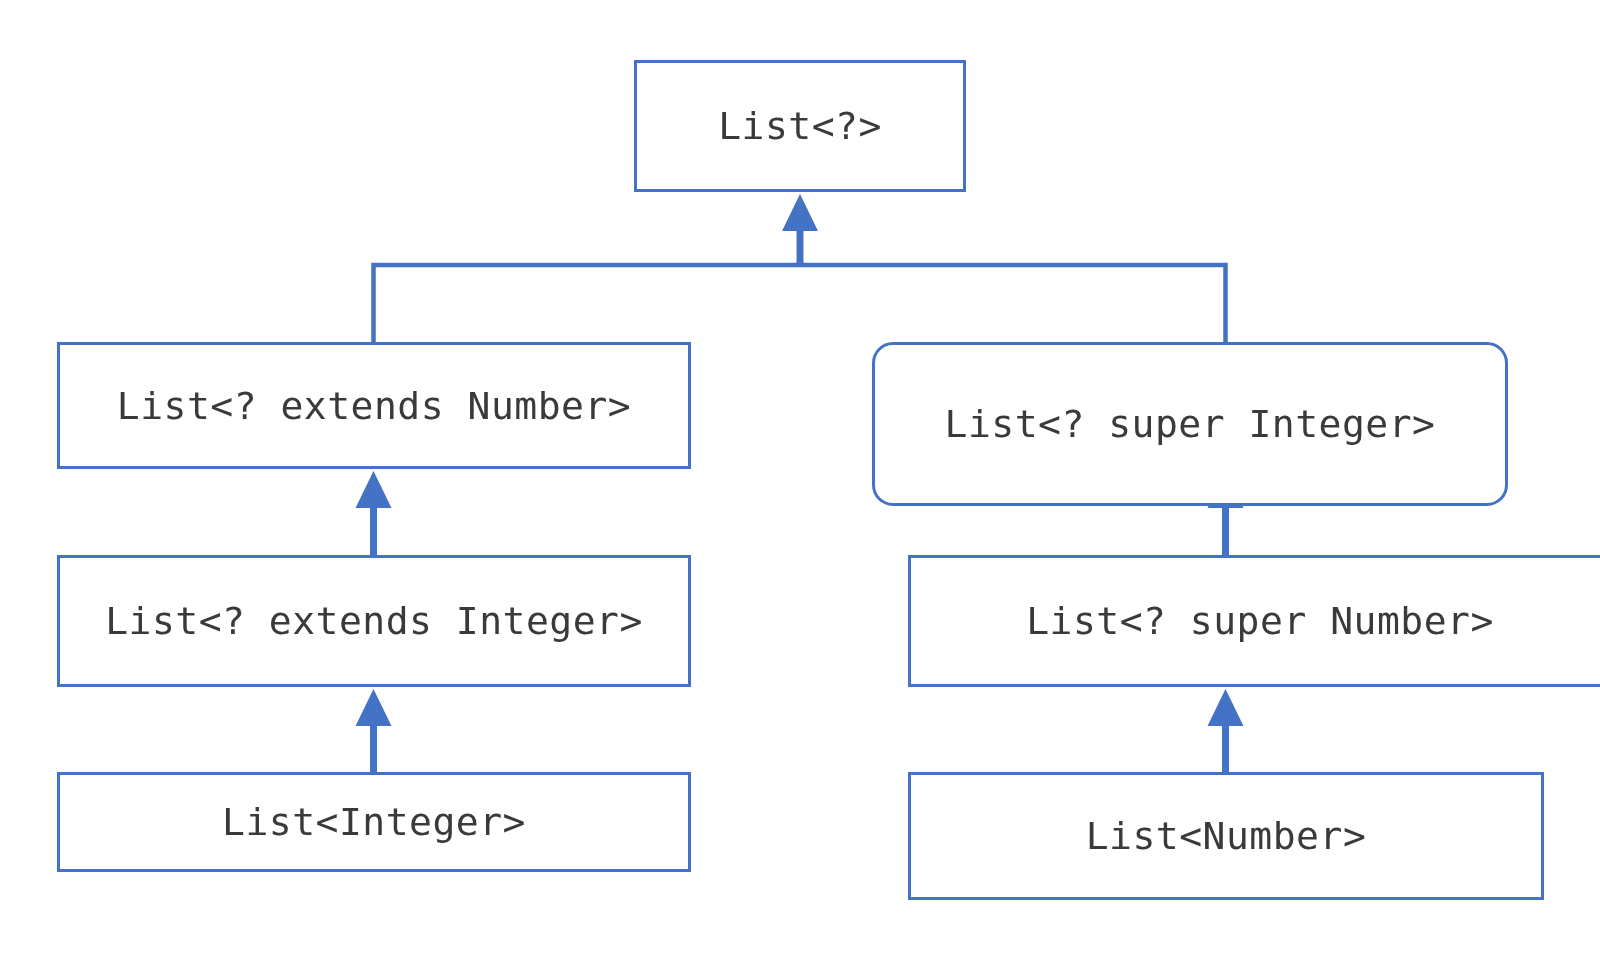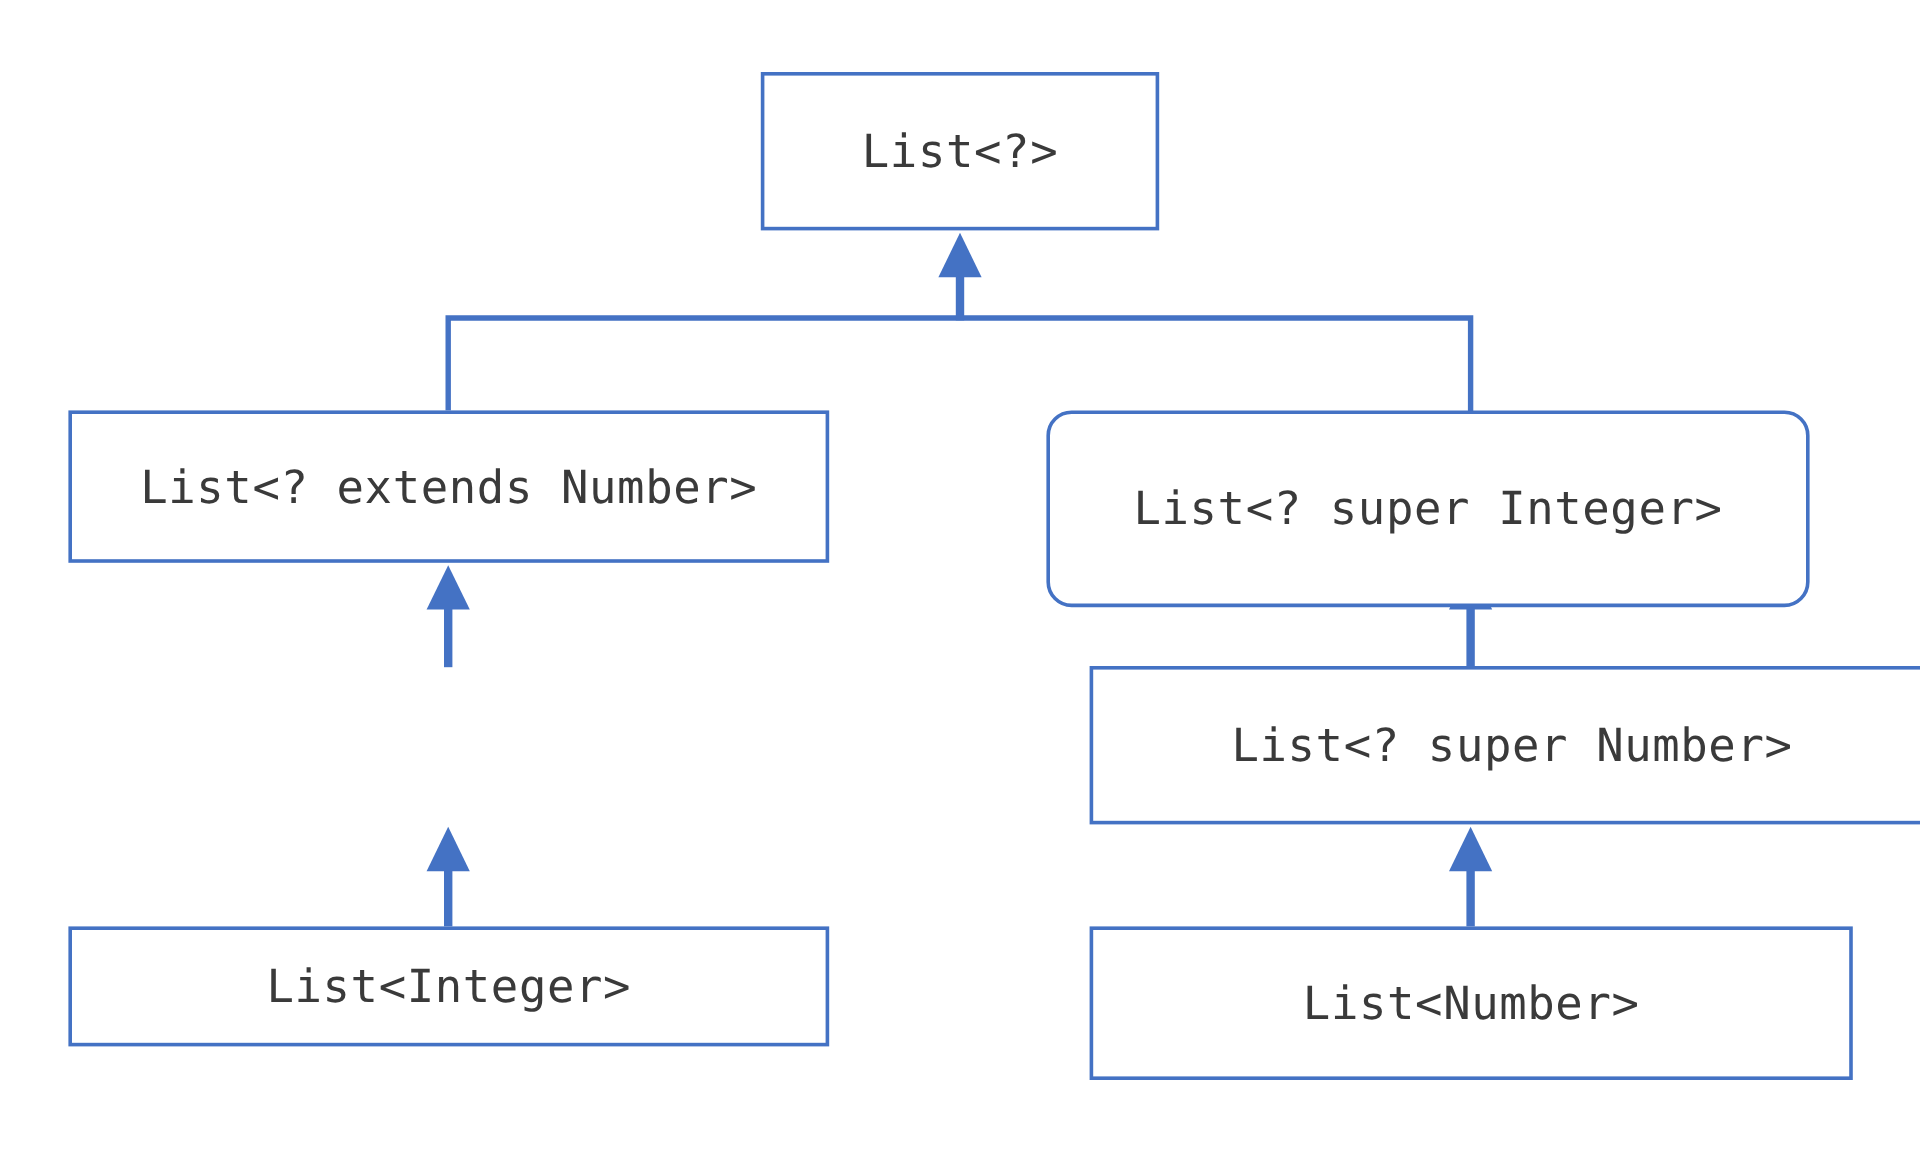"List<? extends Integer>" div.node { html: none -> <div> <span>List&lt;? extends Integer&gt;</span> </div> }
